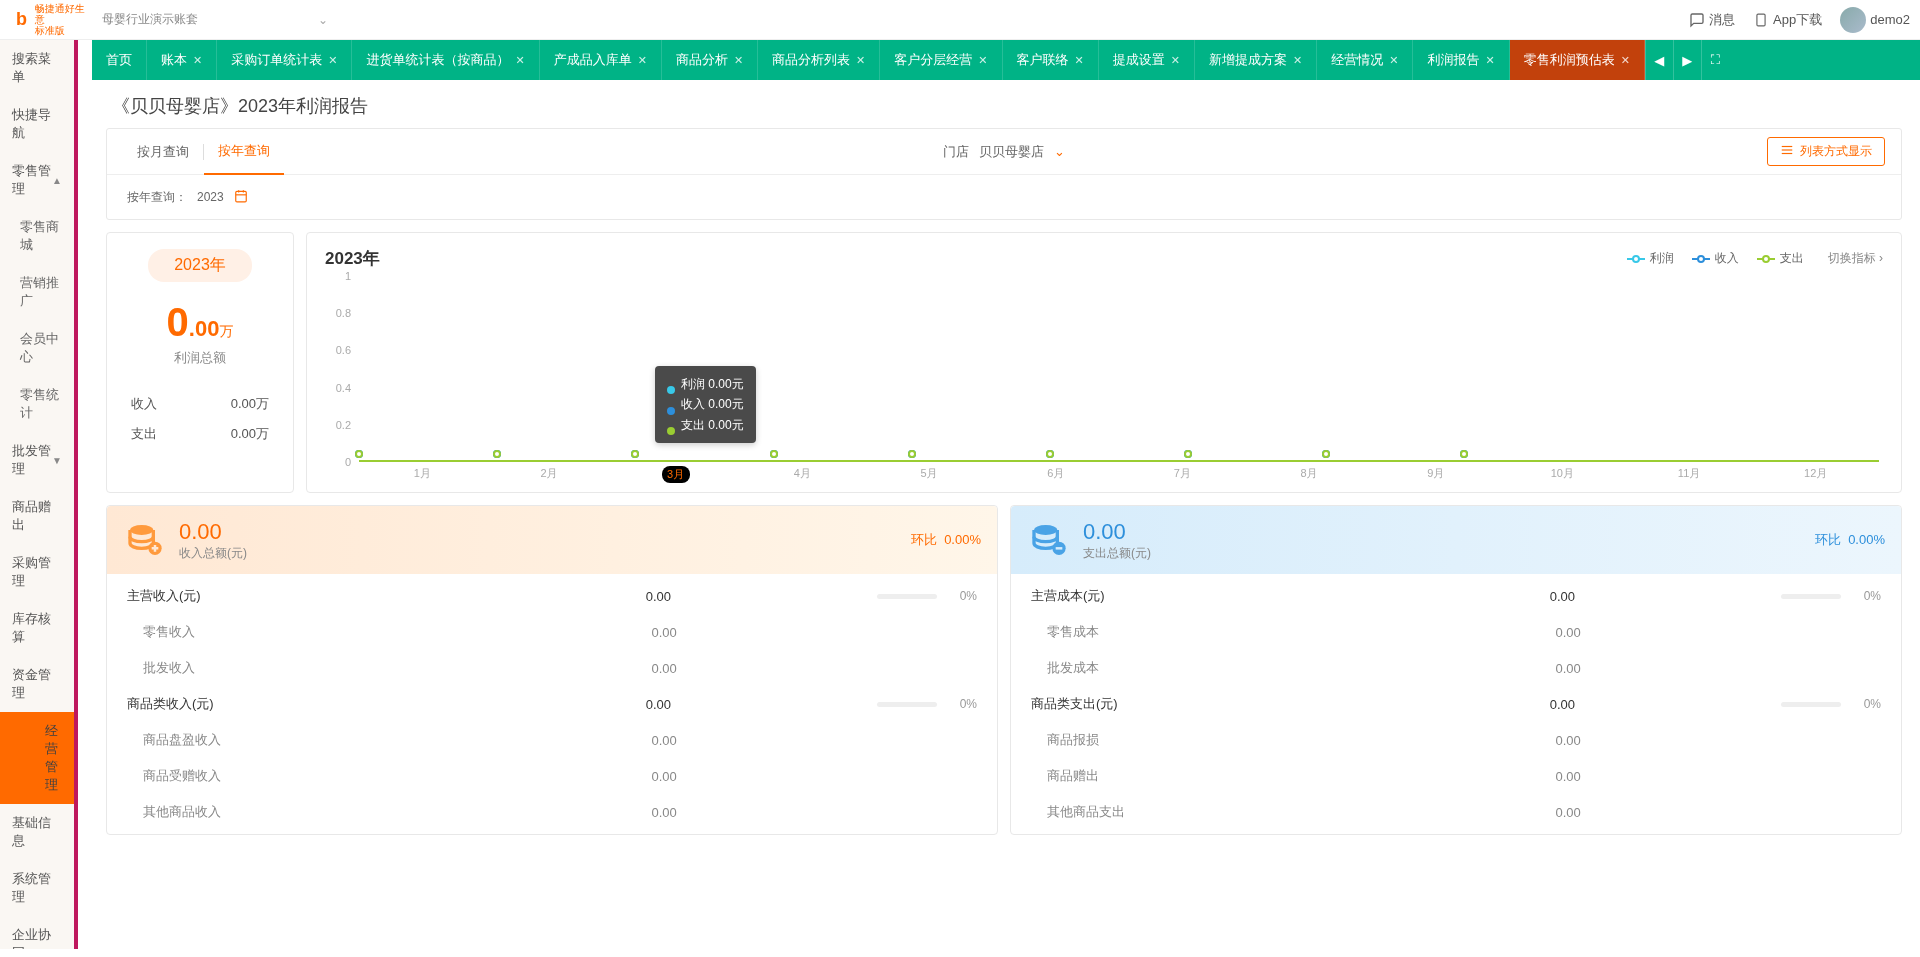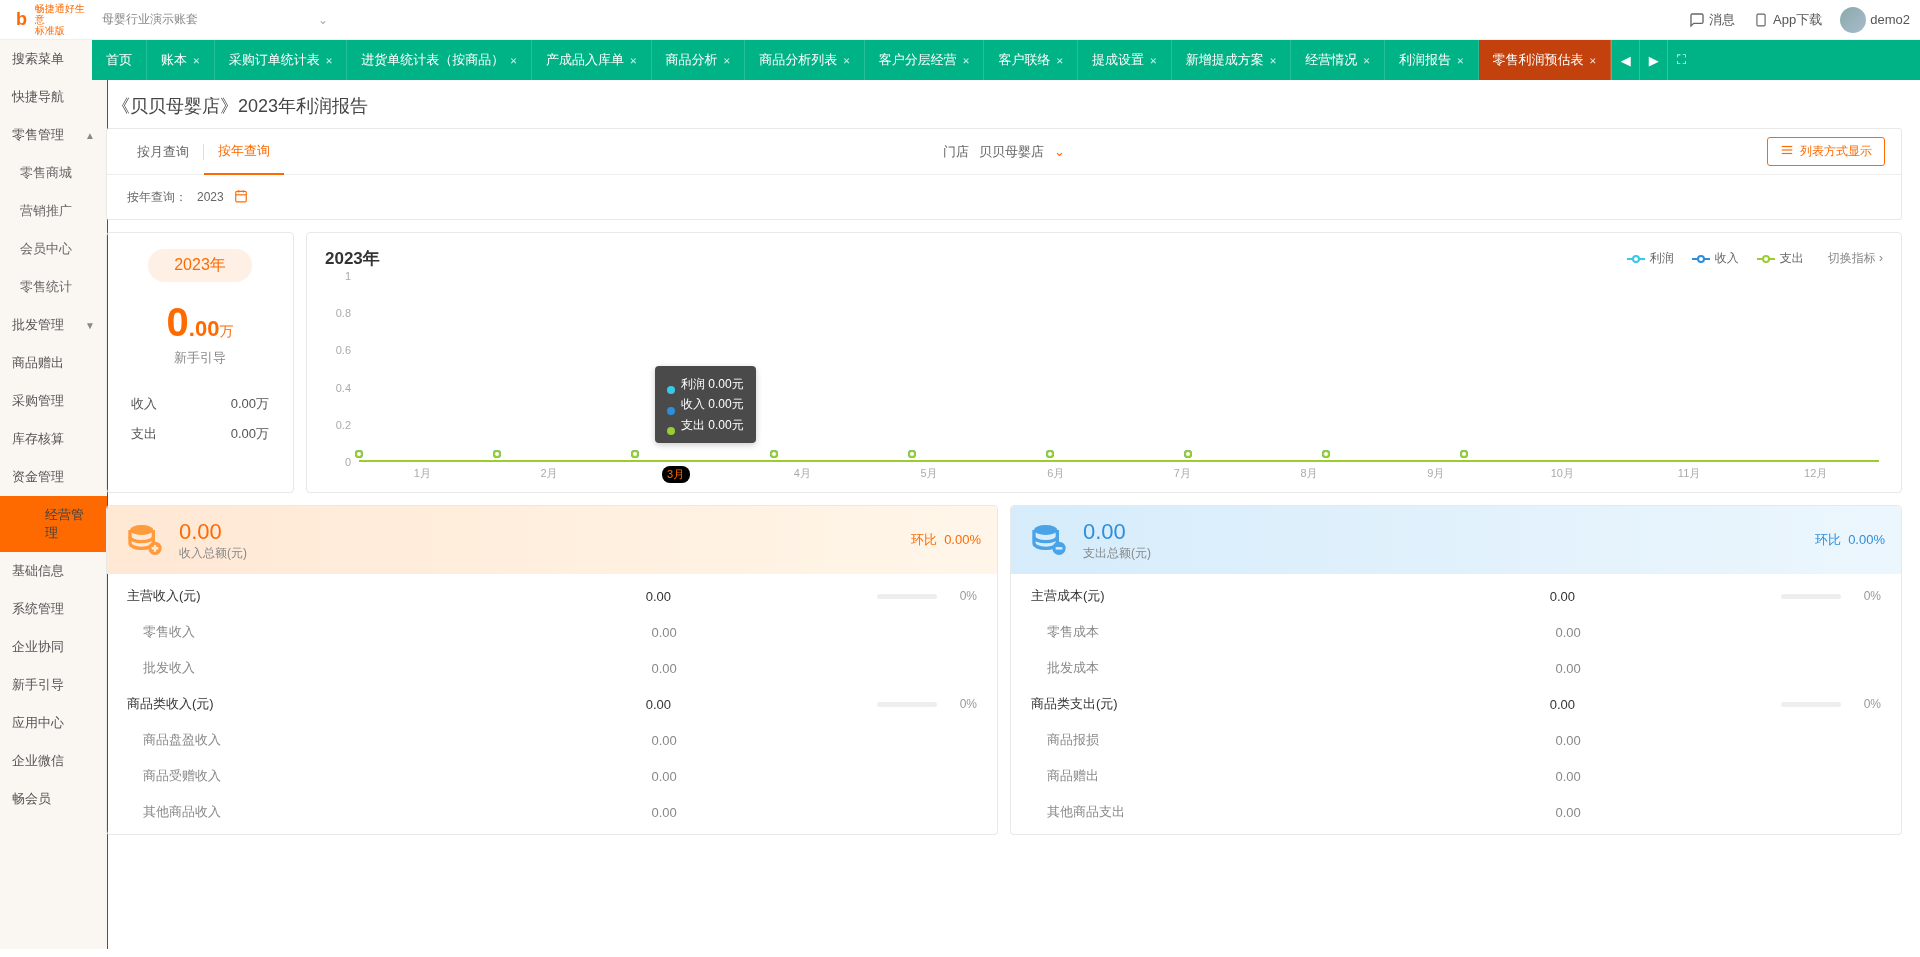"搜索菜单" .sidebar { border-right: 1px solid #be185d -> 4px solid #be185d; width: 108px -> 78px }
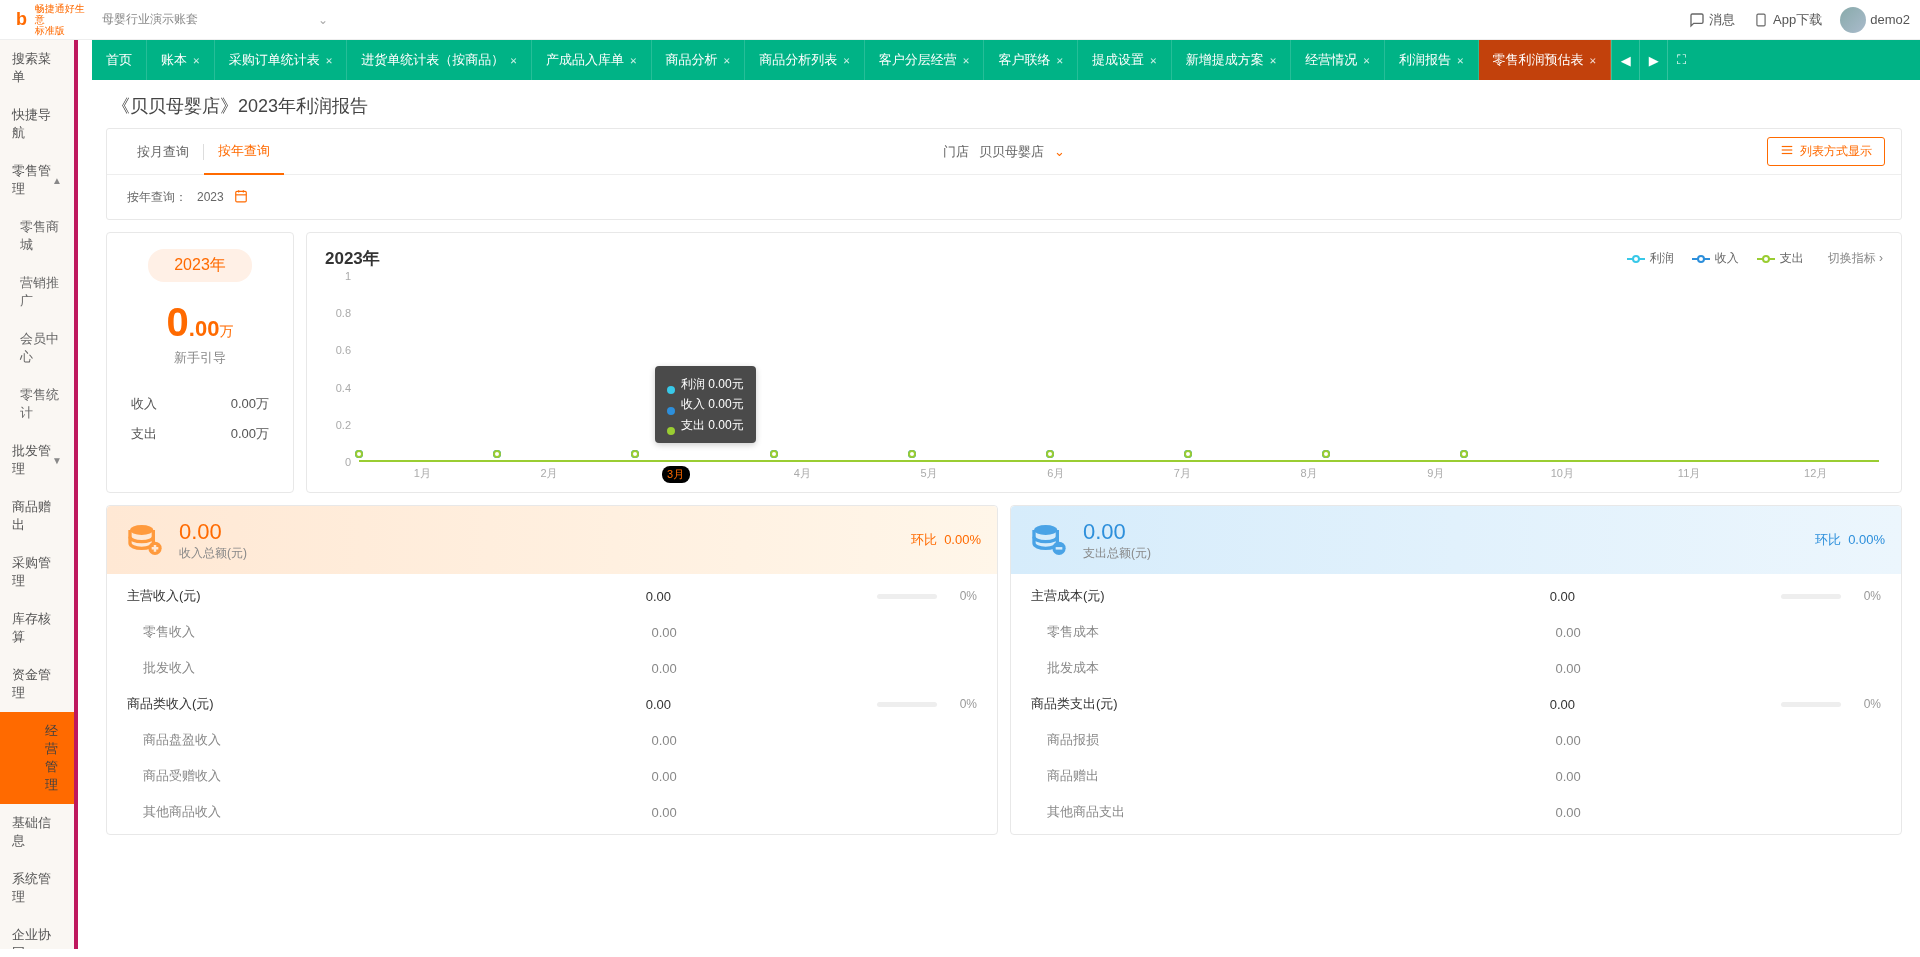"首页" .tab { font-family: Liberation Mono, monospace -> none }
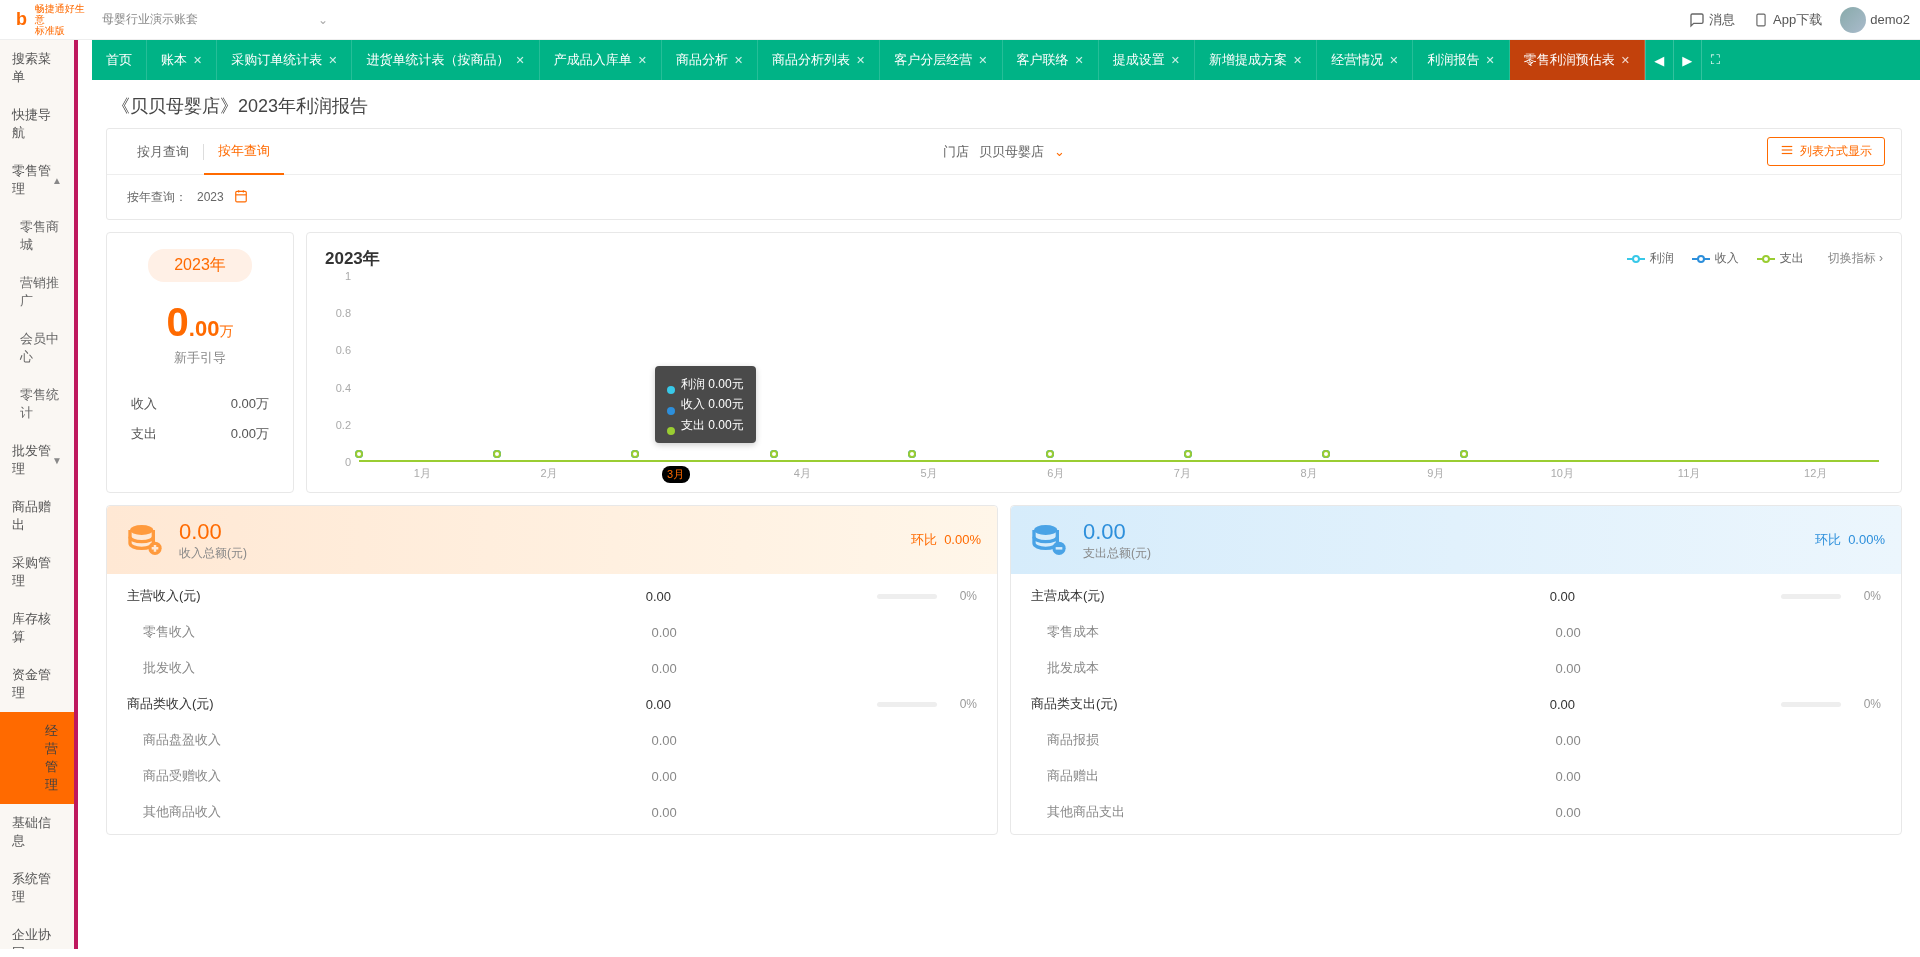"新手引导" div.prof-label { text: 新手引导 -> 利润总额 }
